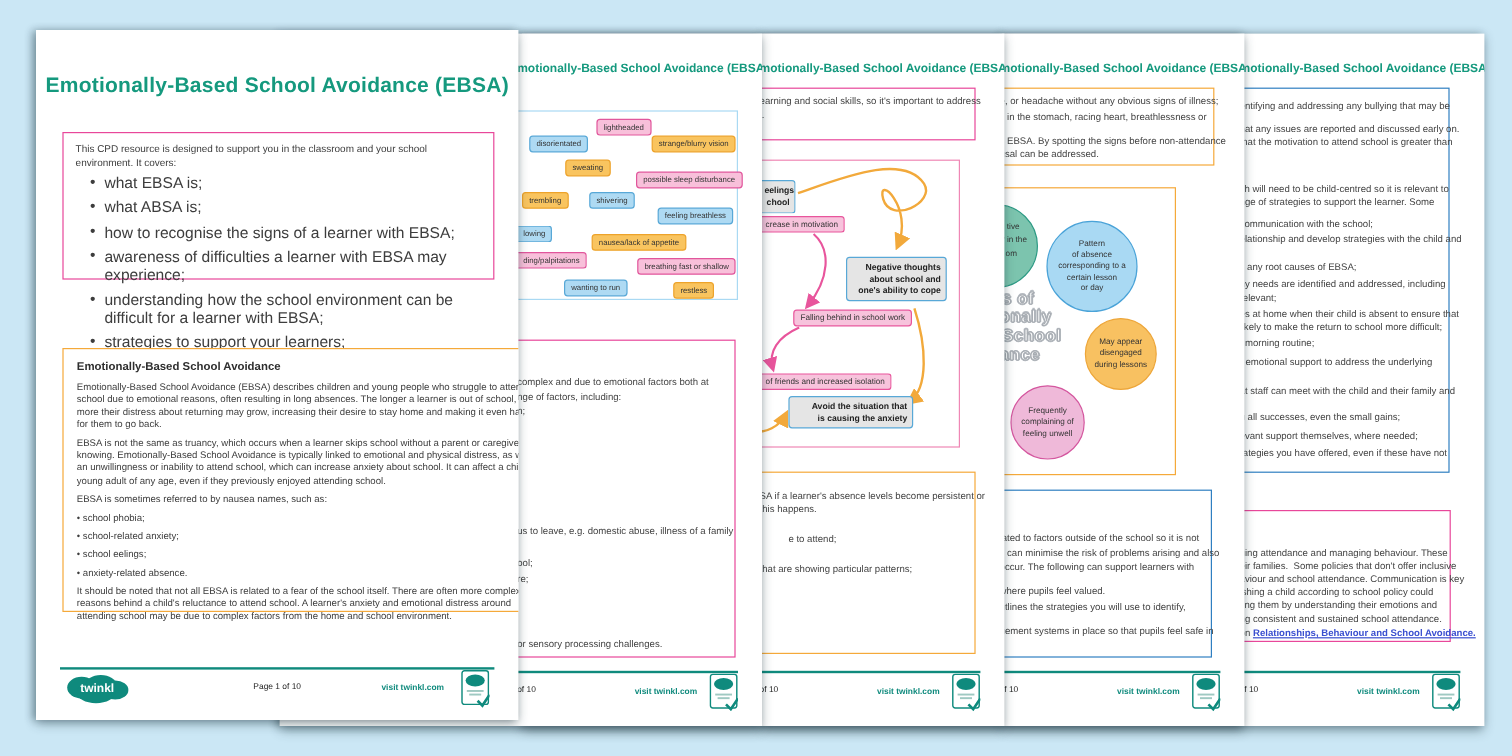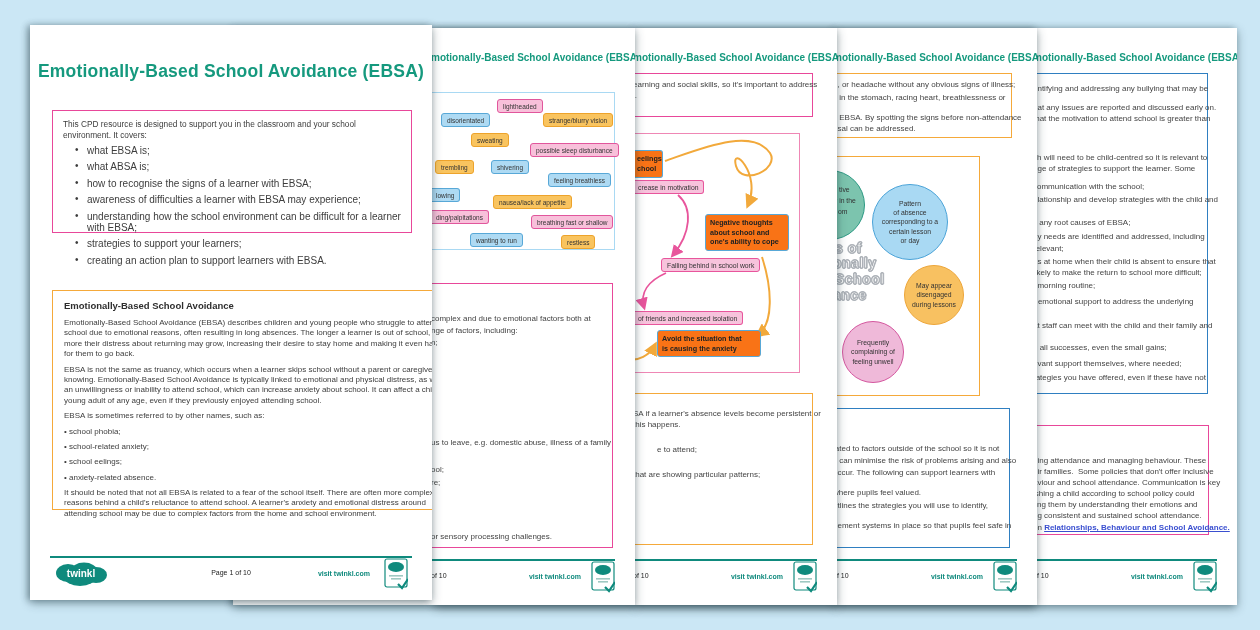"what EBSA is;" .bullet-item { font-size: 10px -> 13px }
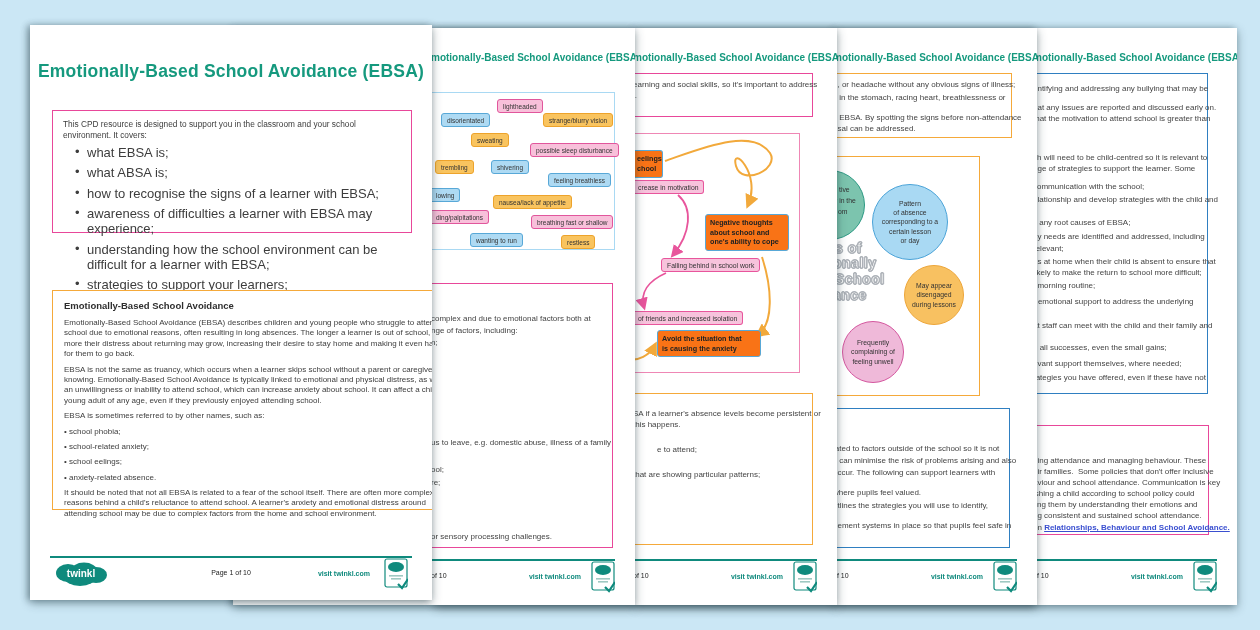"eelings" .node.bluebox { background: #f97316 -> #e5e5e5; text-align: left -> right }
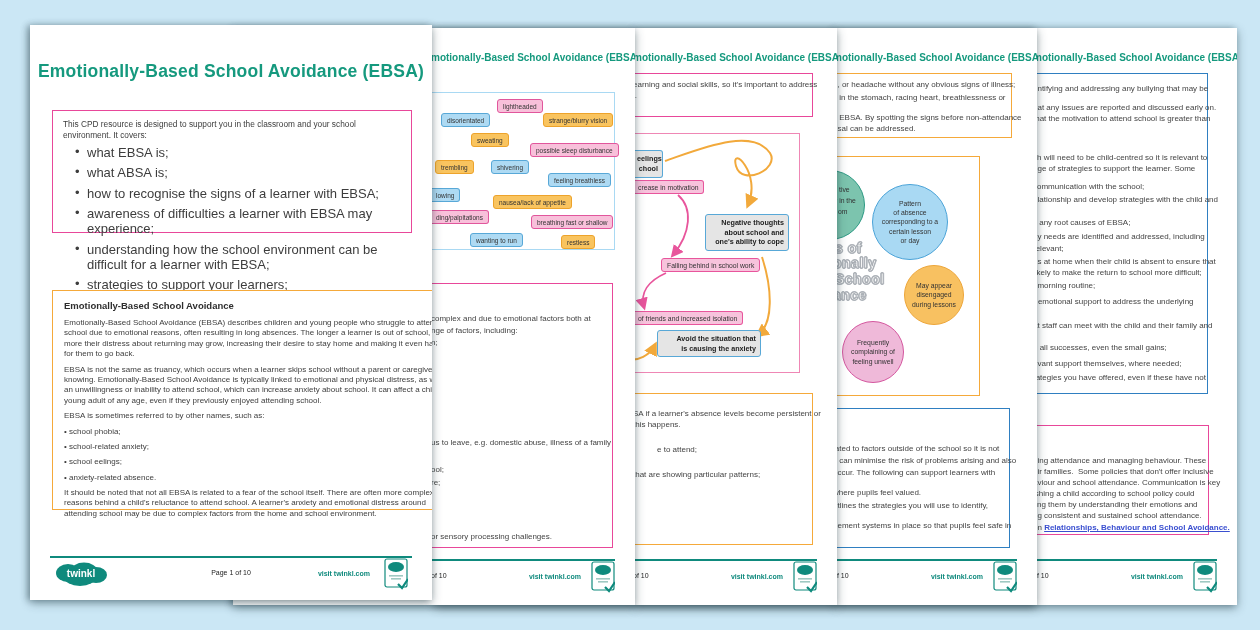"EBSA is sometimes referred to" p.para { text: other -> nausea }
